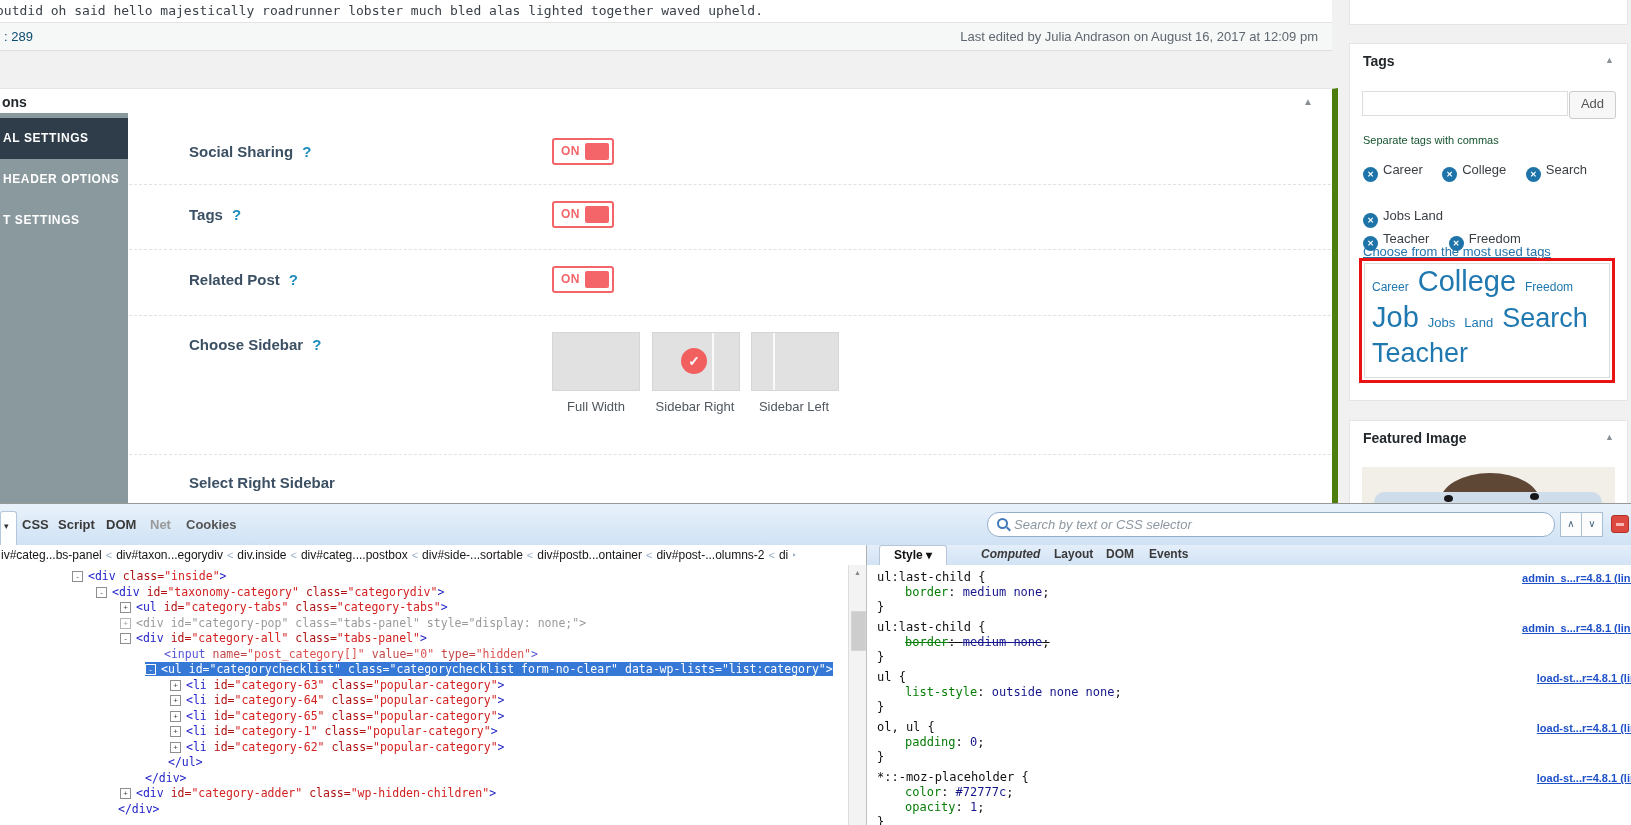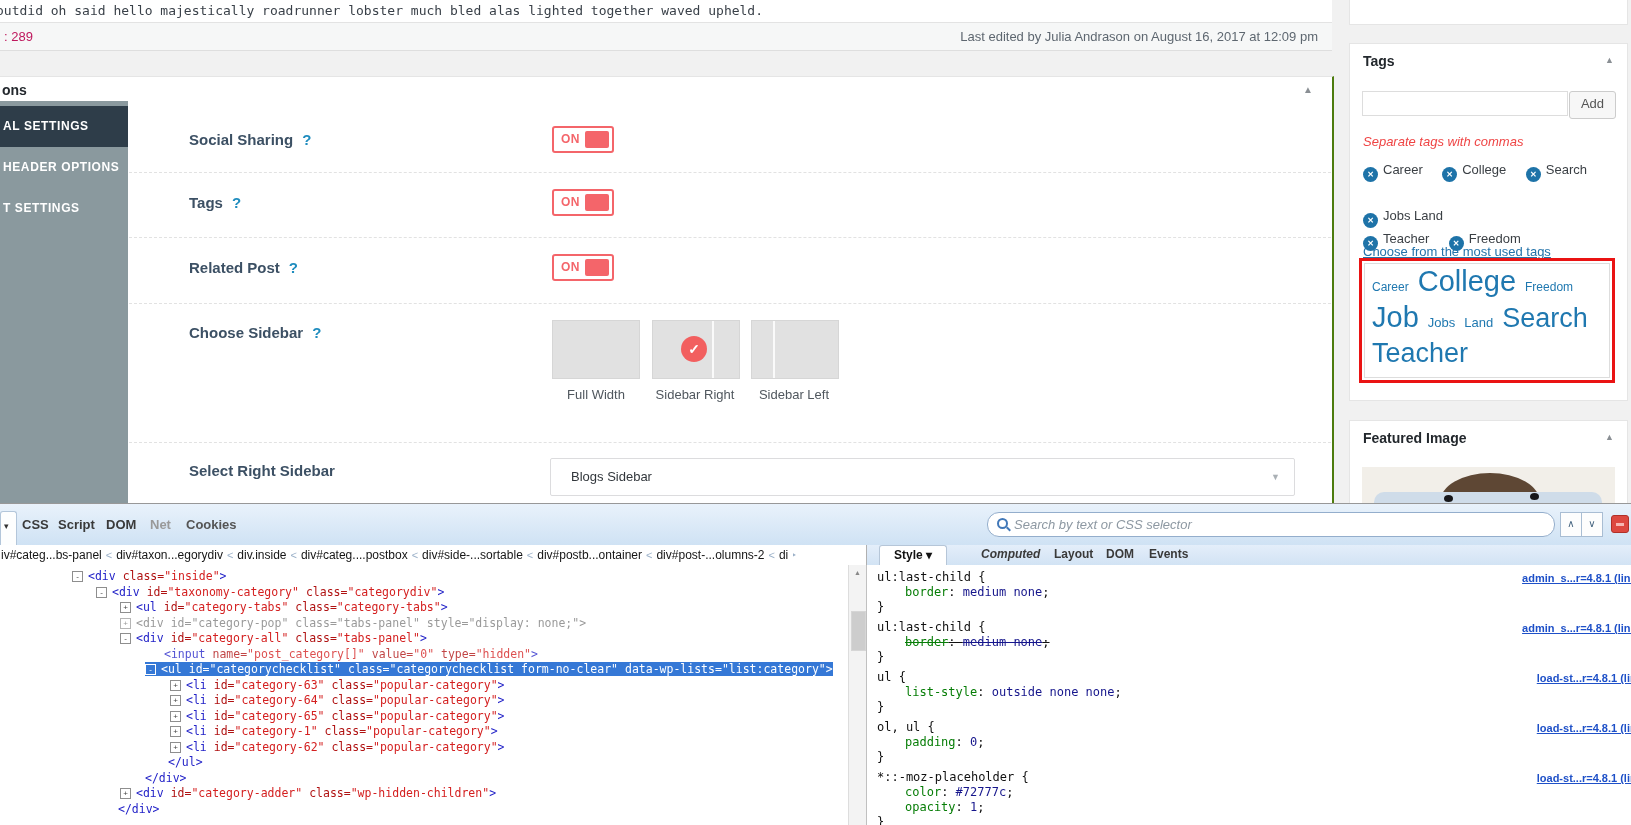": 289" #status-bar .wc { color: #be185d -> #0c4a6e }
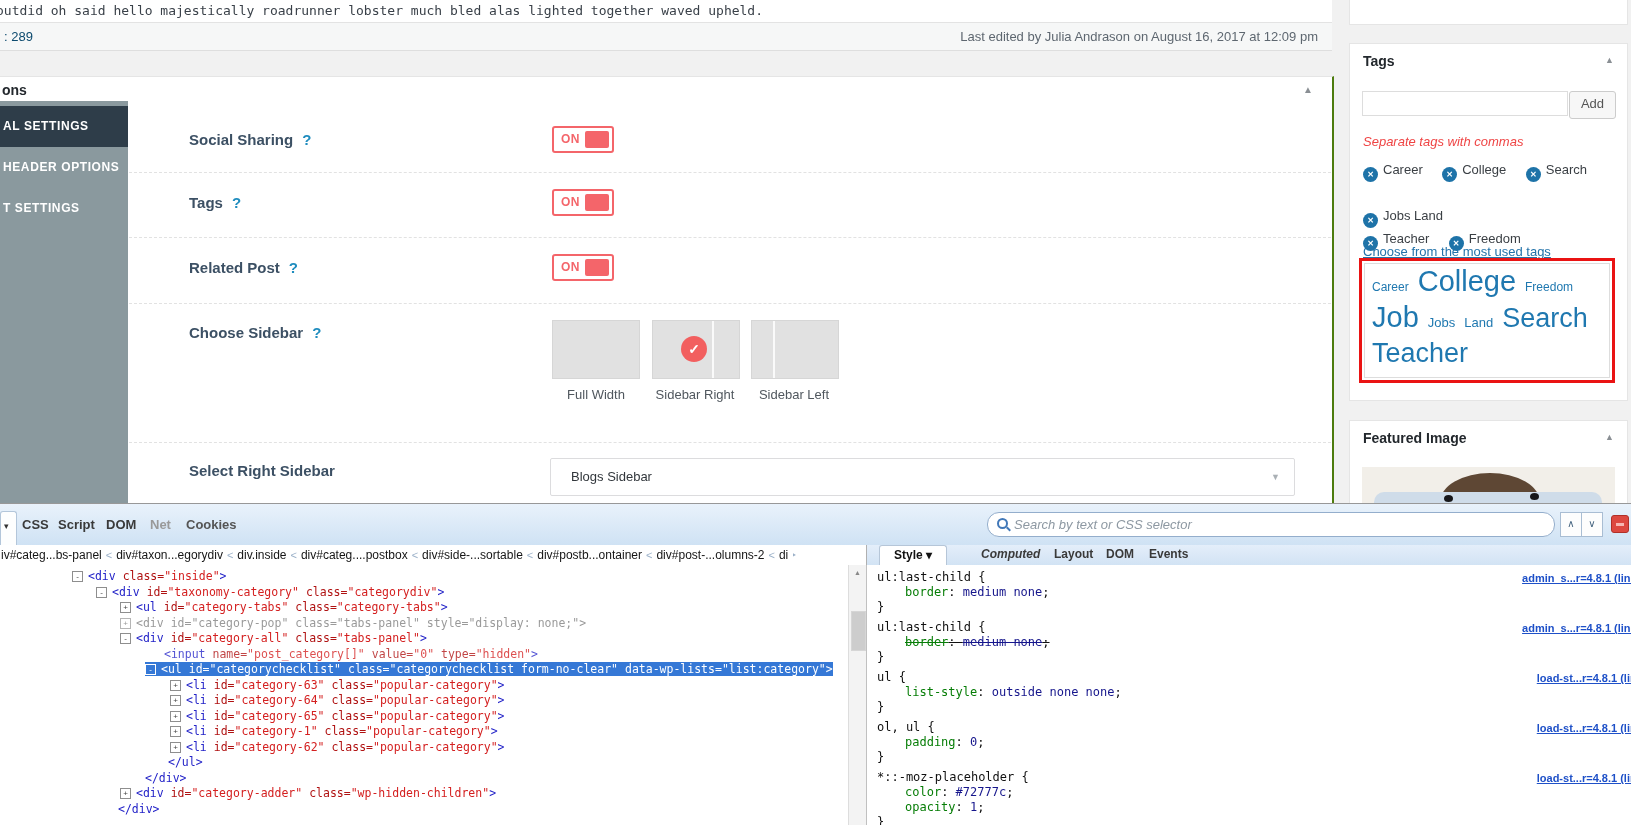"ons" #main-box { border-right: 2px solid #4d7c0f -> 6px solid #4d7c0f; top: 76px -> 88px }
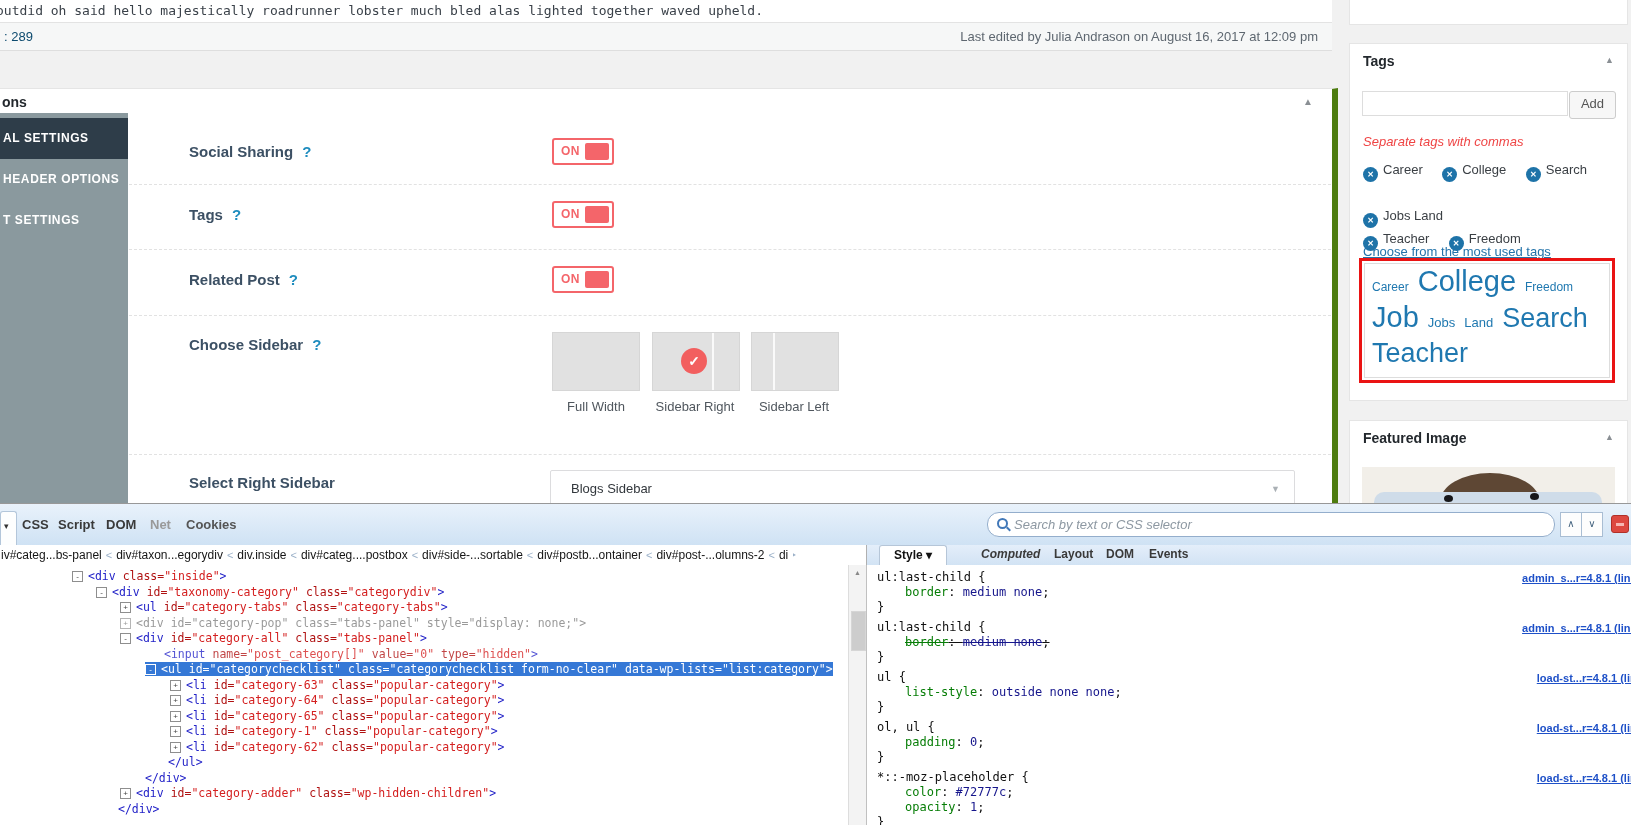"Separate tags with commas" #tag-hint { color: #ef4444 -> #14532d; font-size: 13px -> 11px; font-style: italic -> none }
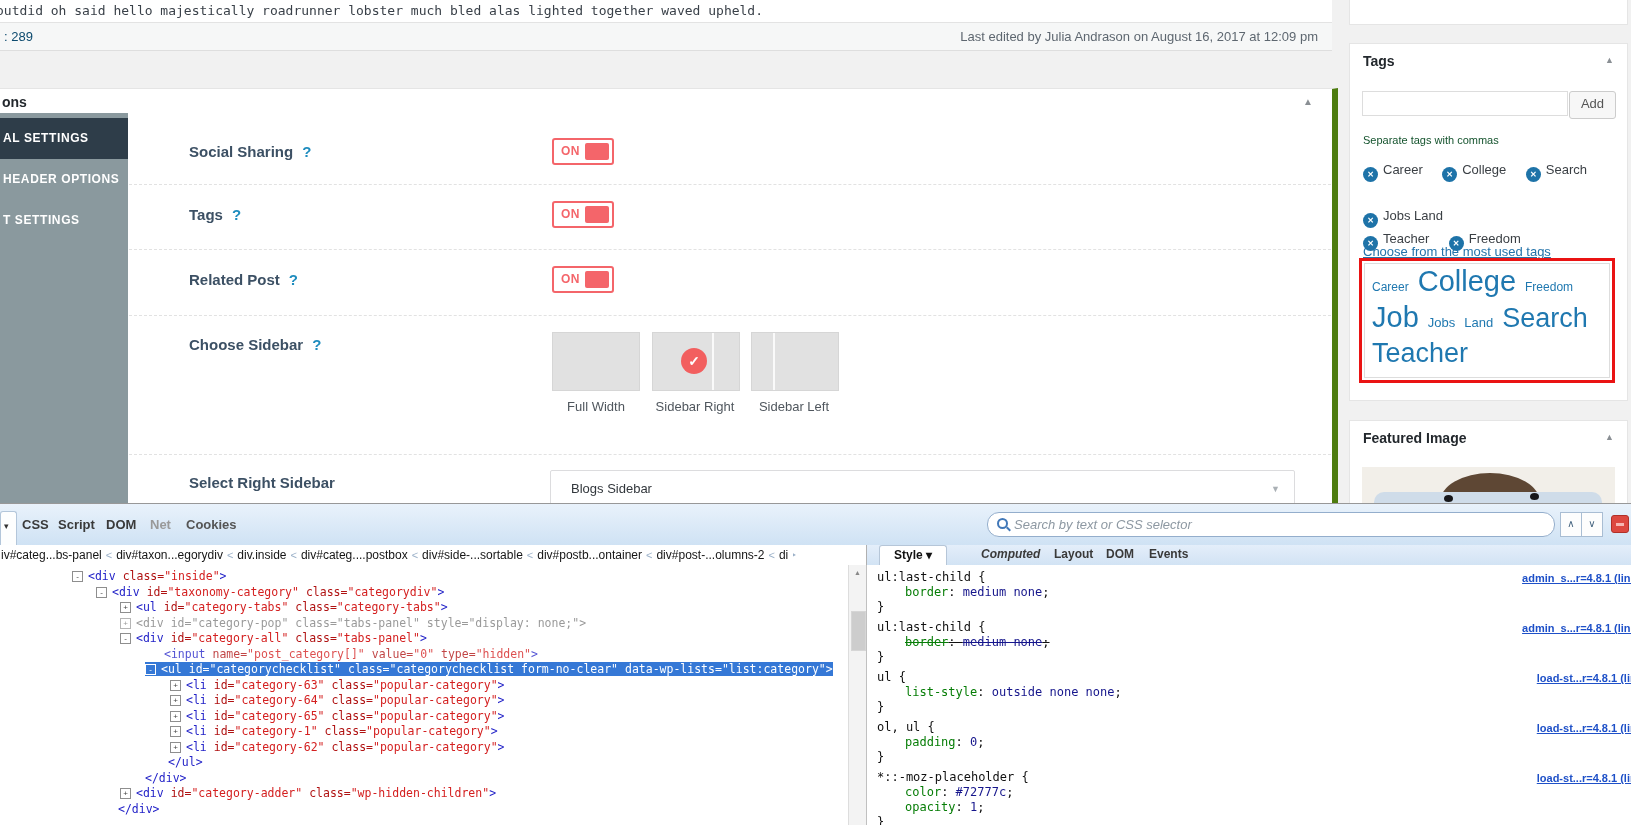"Blogs Sidebar" div { html: <div> <span>Blogs Sidebar</span> <span>▼</span> </div> -> none }
